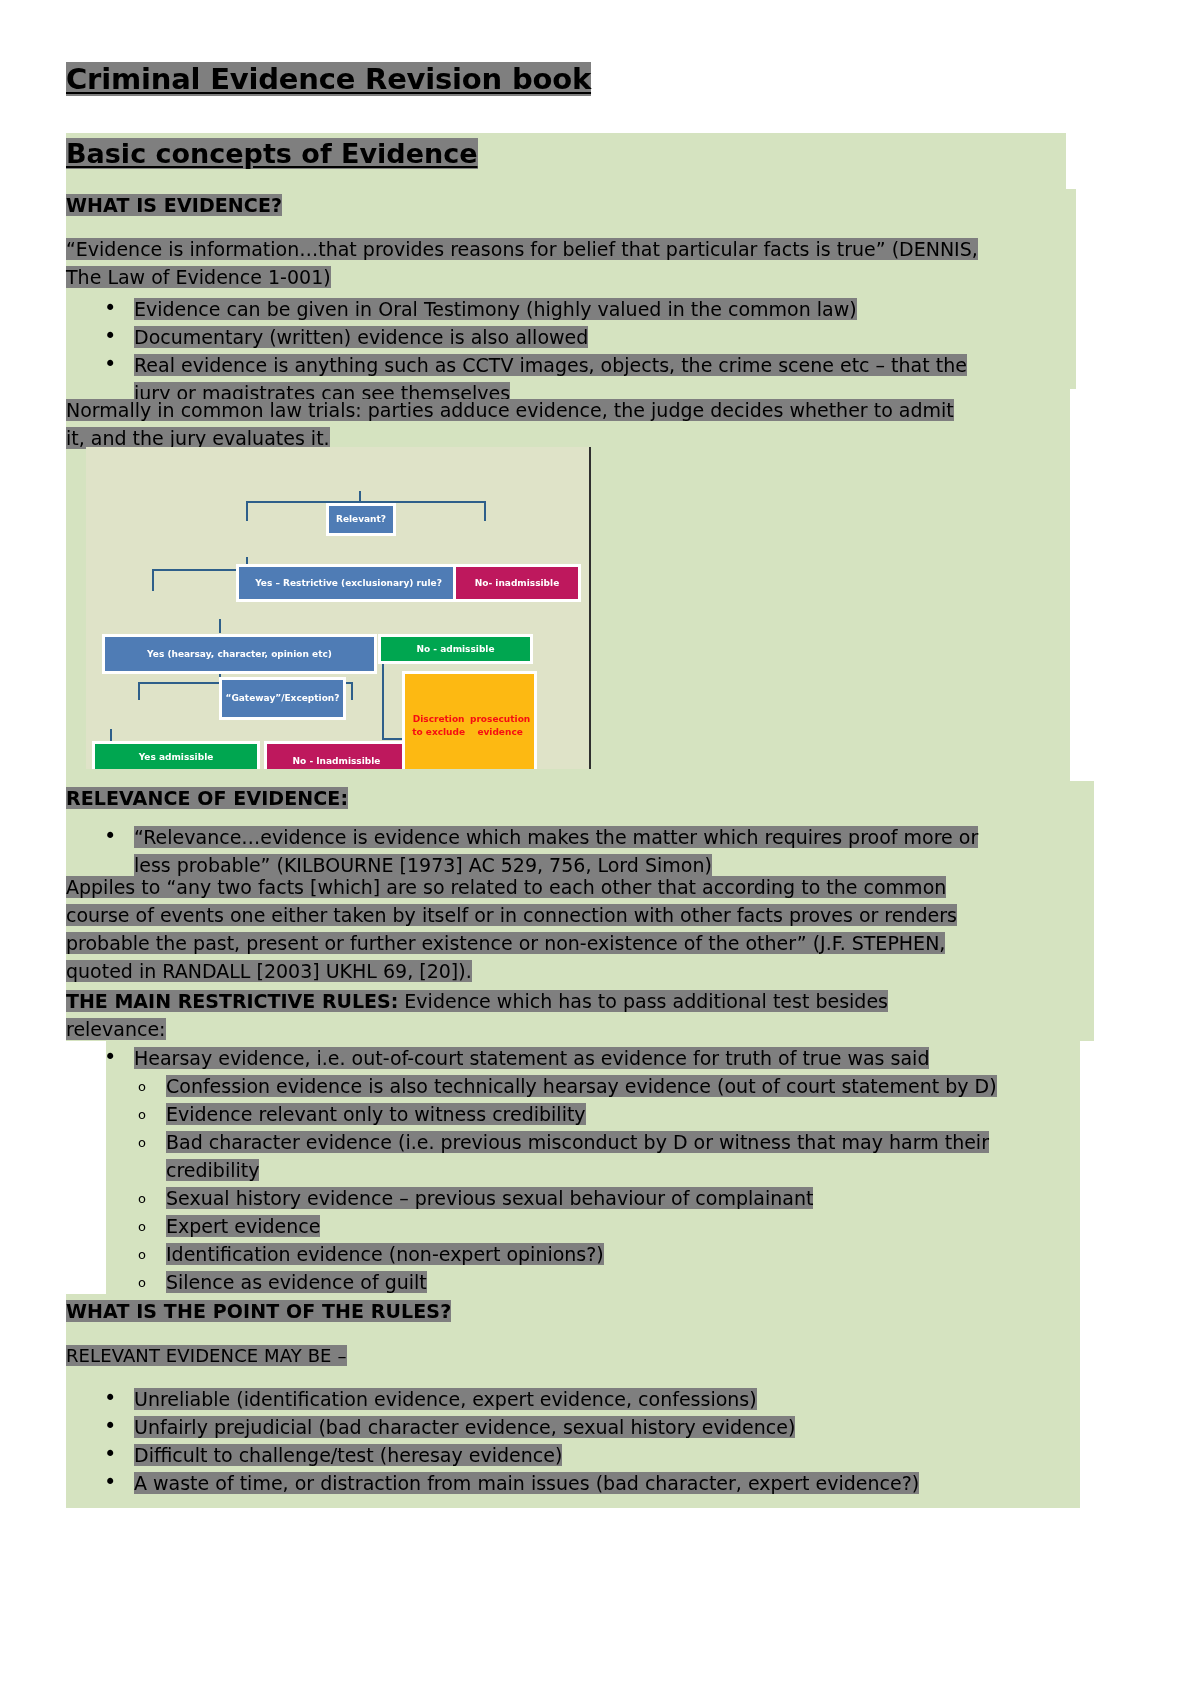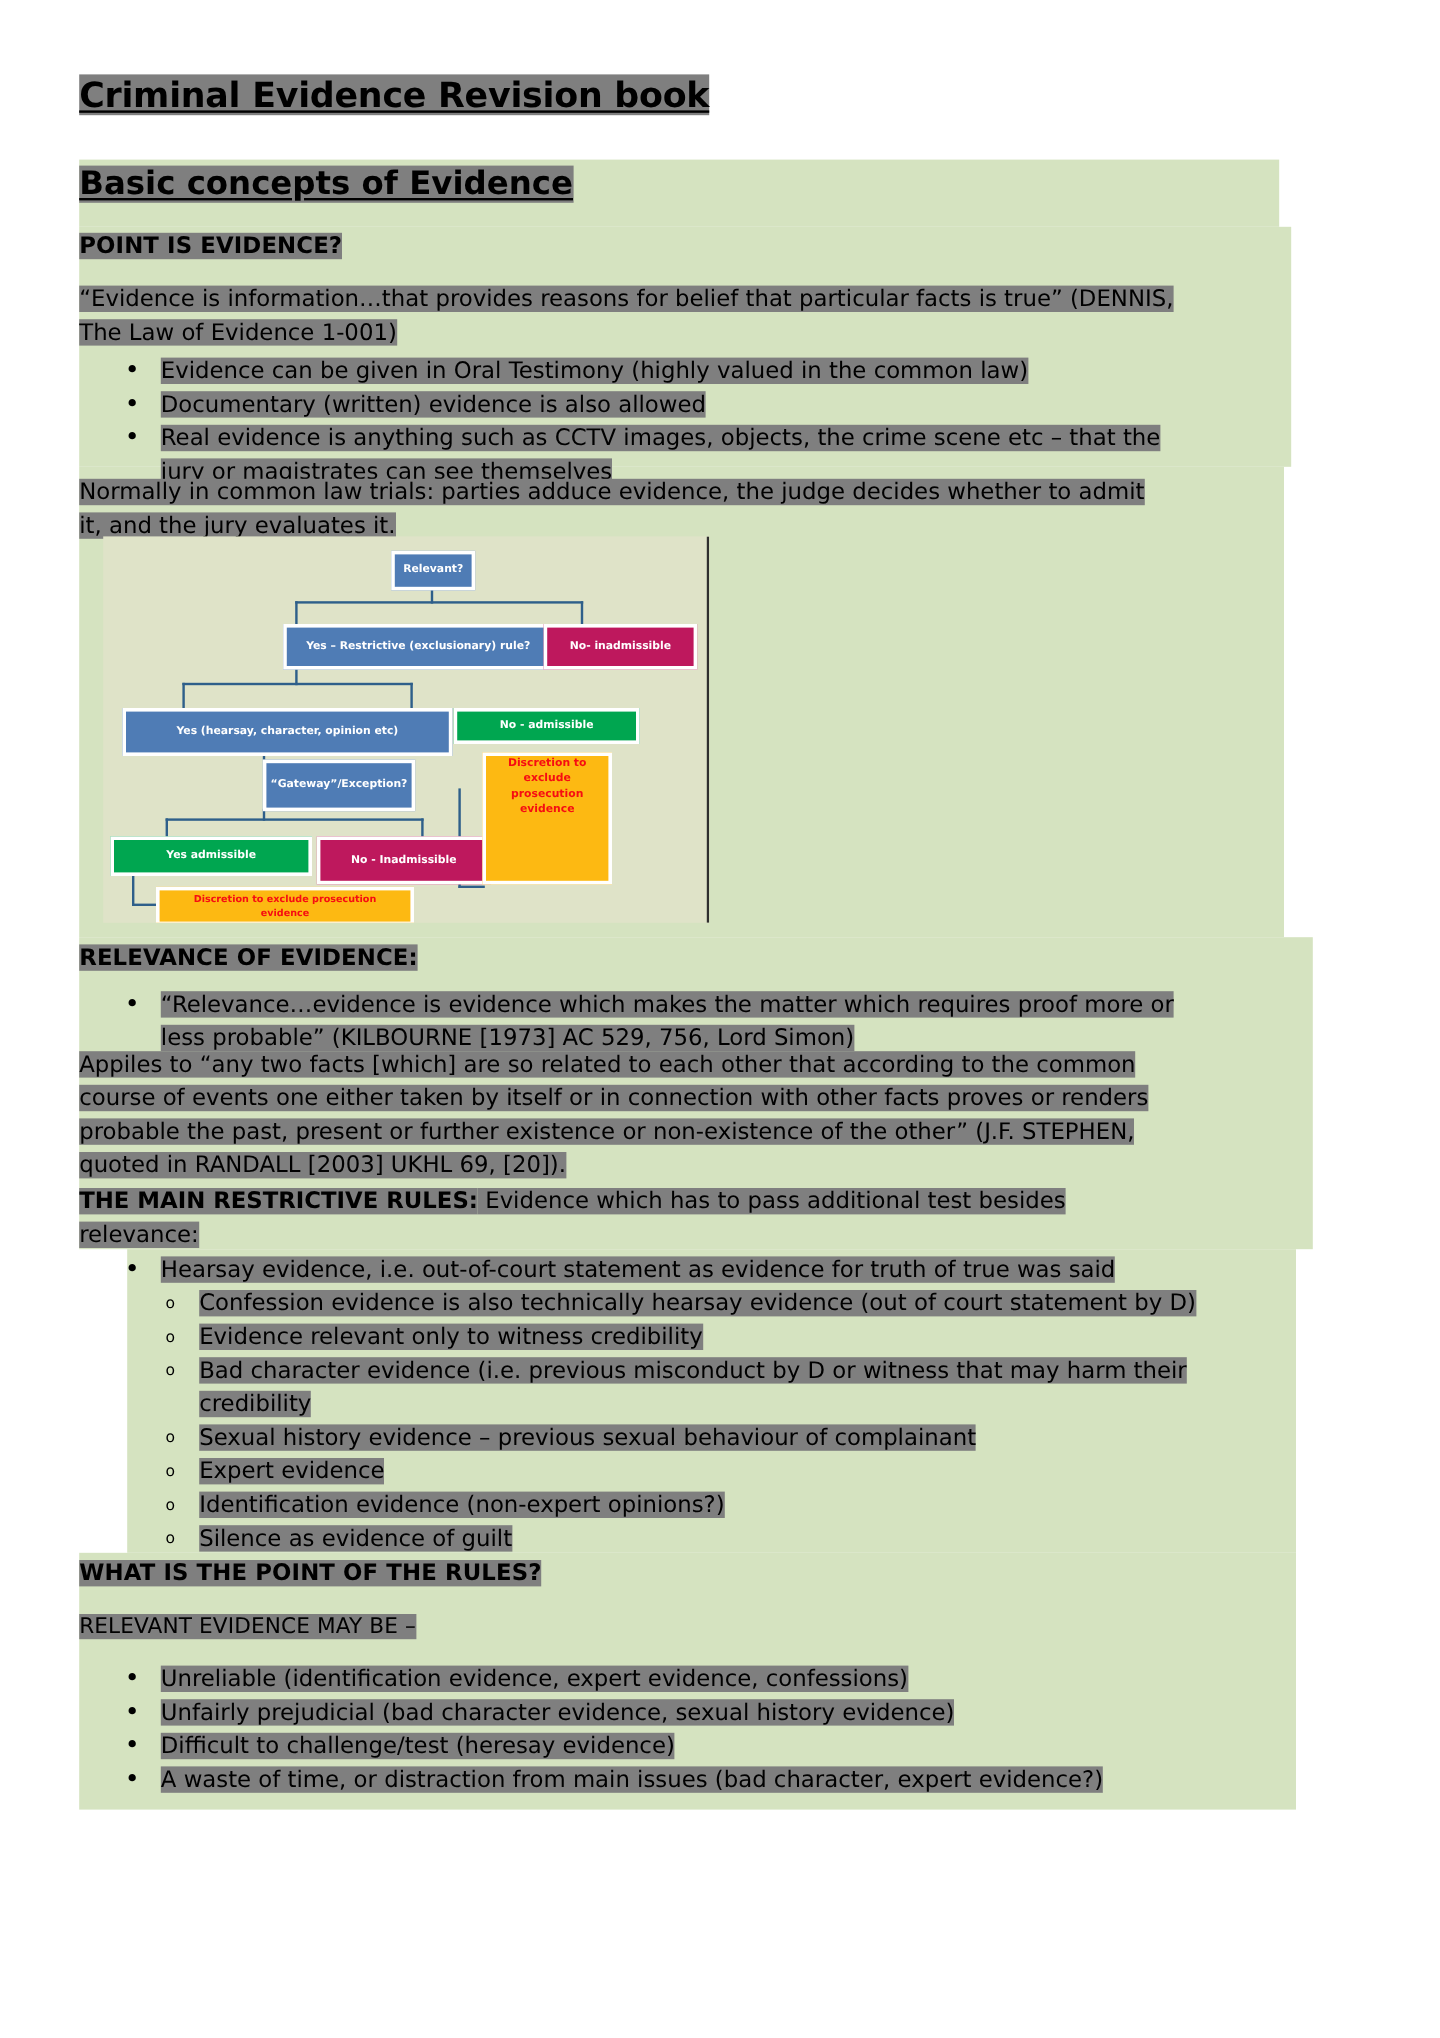"POINT IS EVIDENCE?" span.hl { text: POINT -> WHAT }
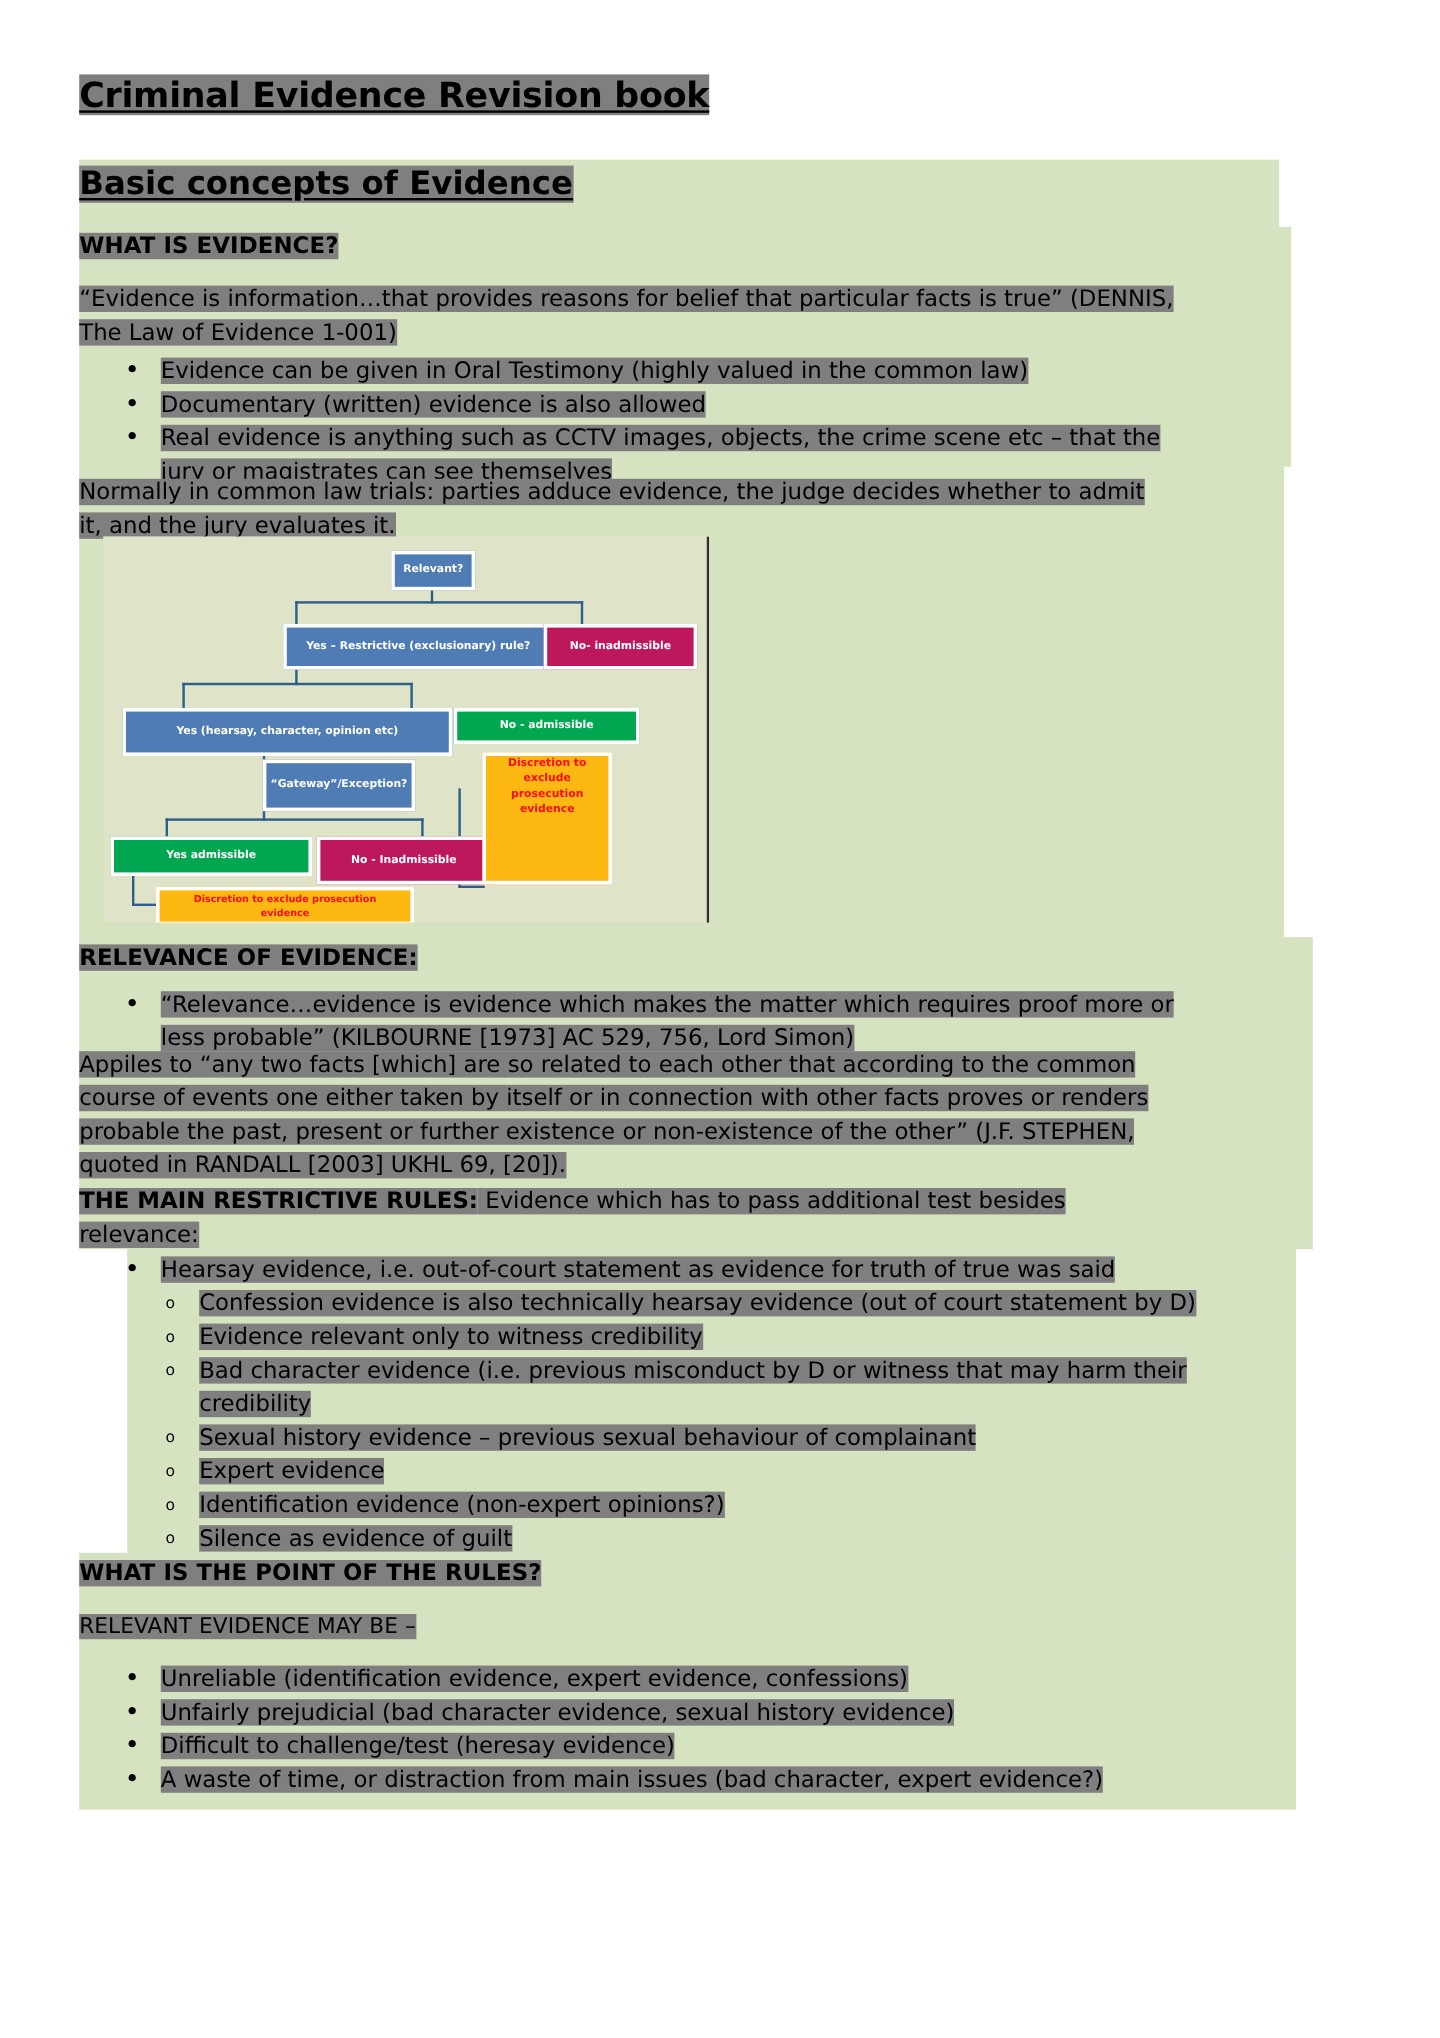"Relevant?" .fbox { margin-top: none -> 44px }
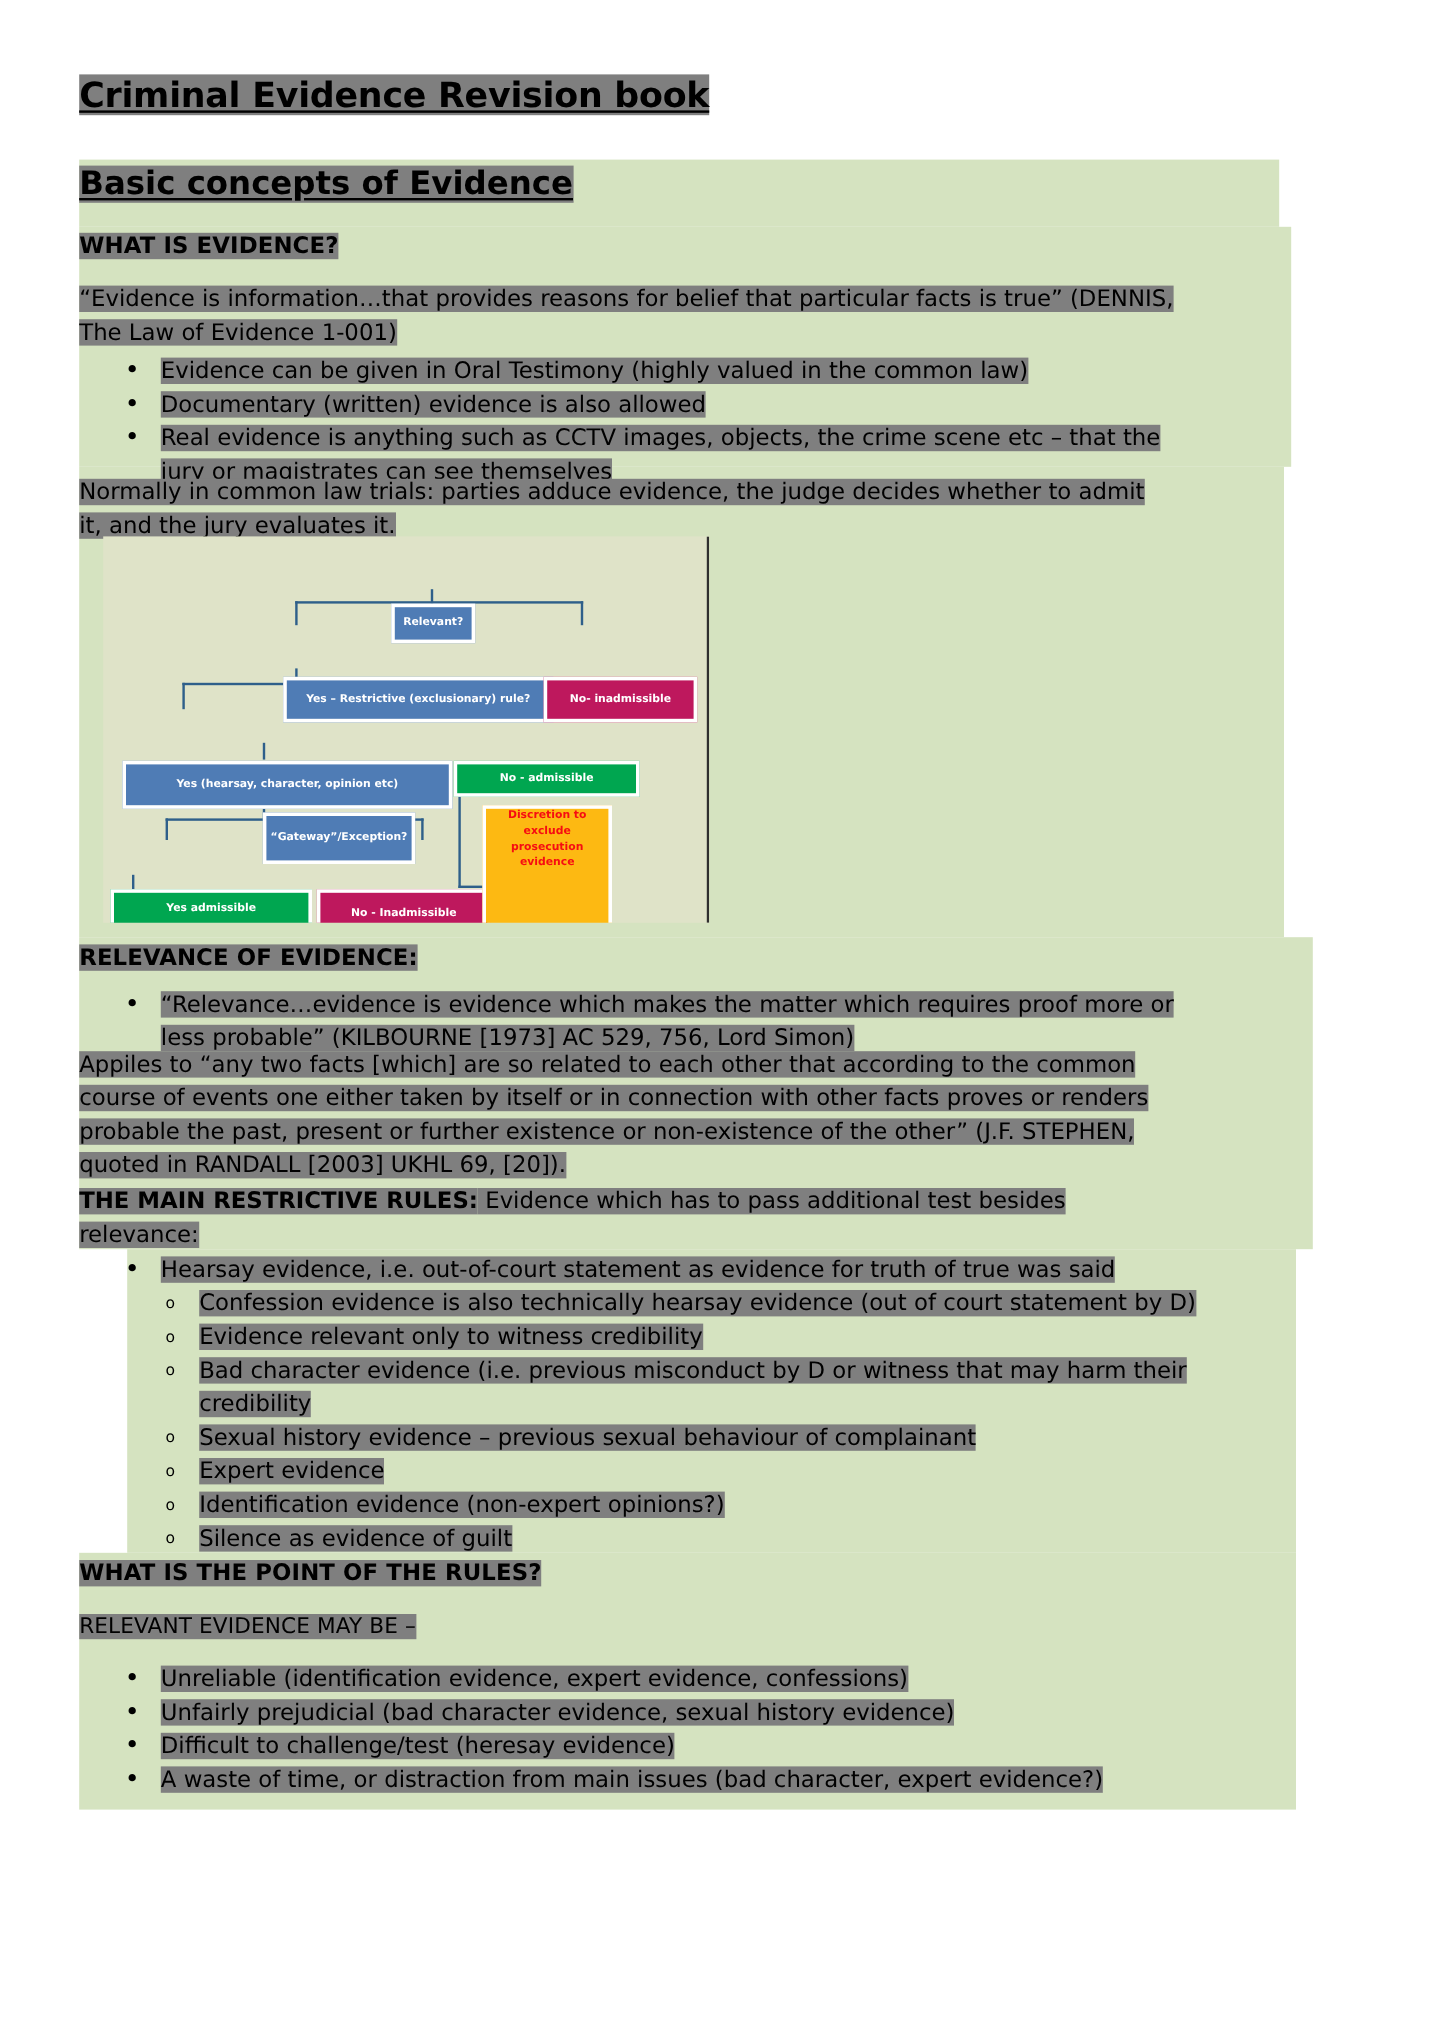"Discretion to exclude" div.fbox { flex-direction: column -> none; justify-content: flex-start -> flex-end; width: 108px -> 135px }
